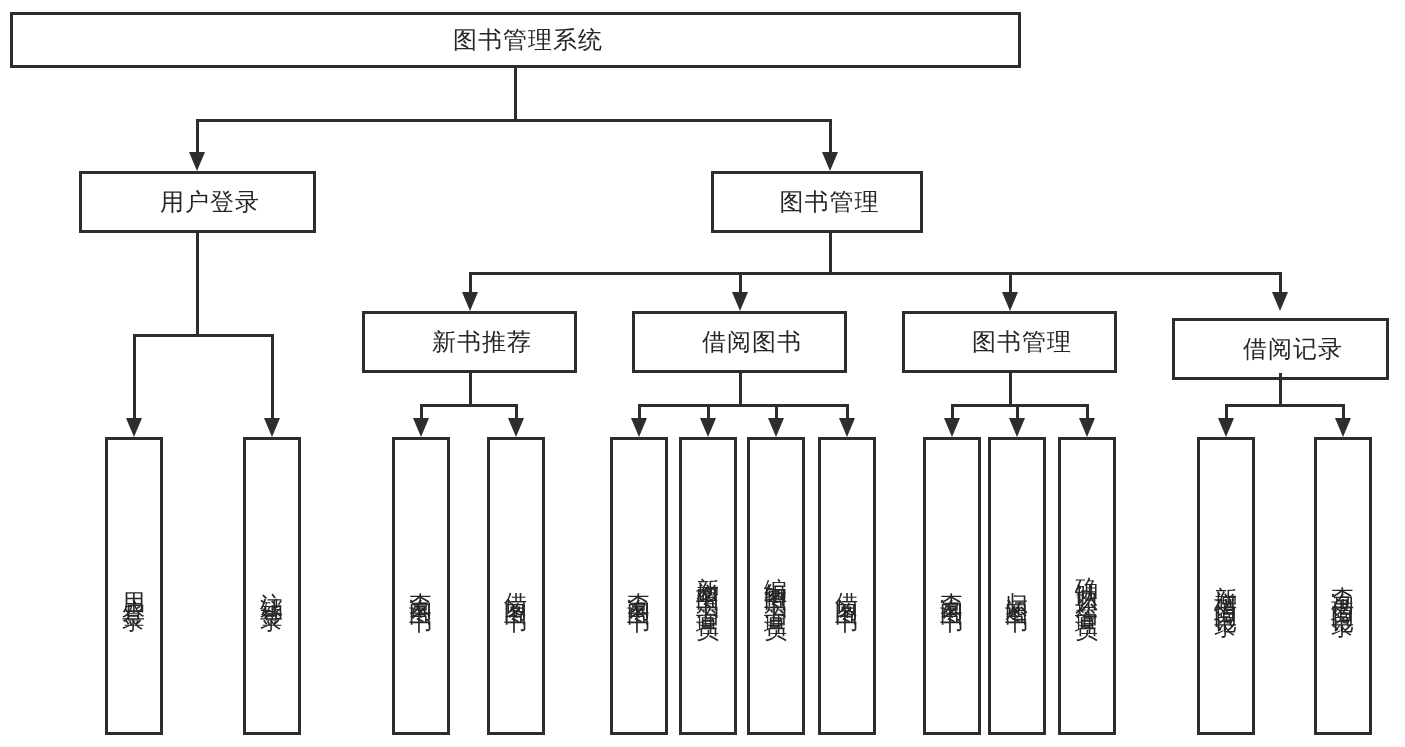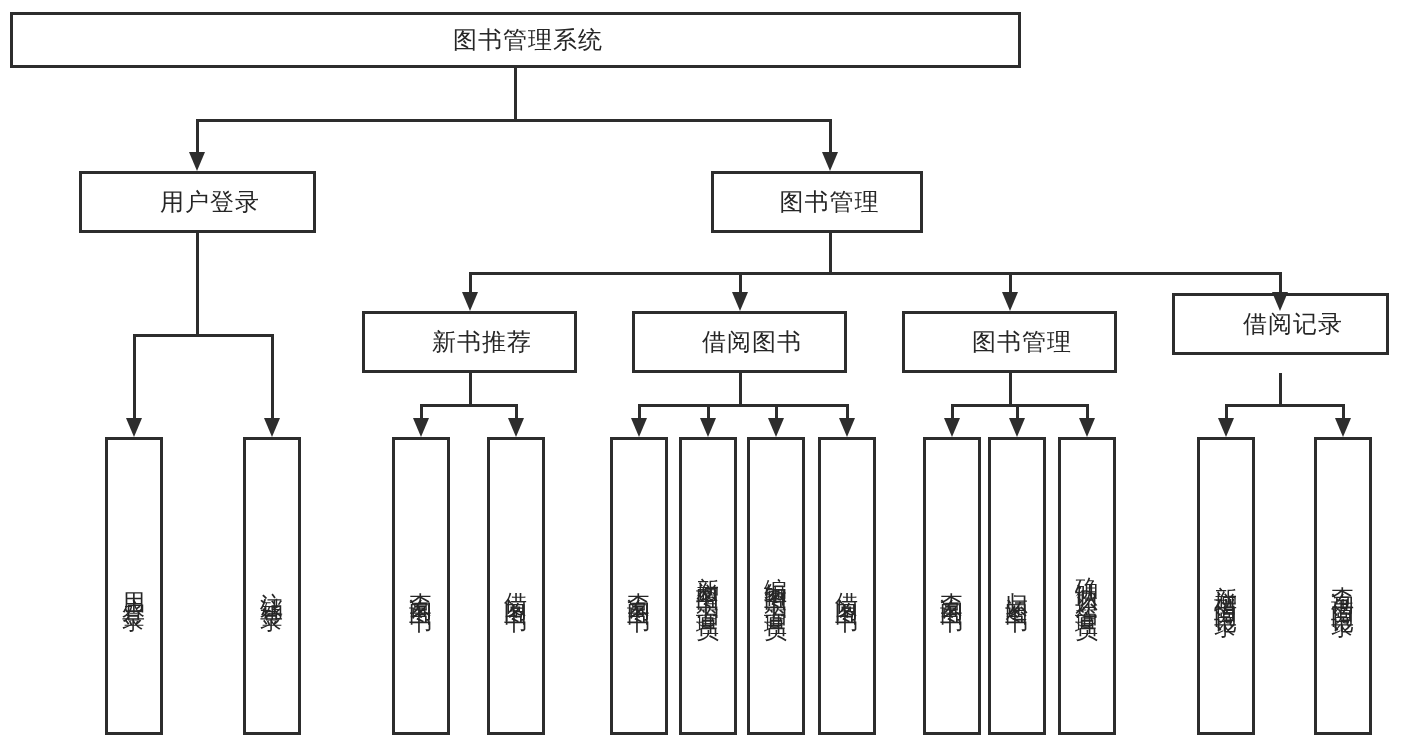"借阅记录" div.box { top: 293px -> 318px }
